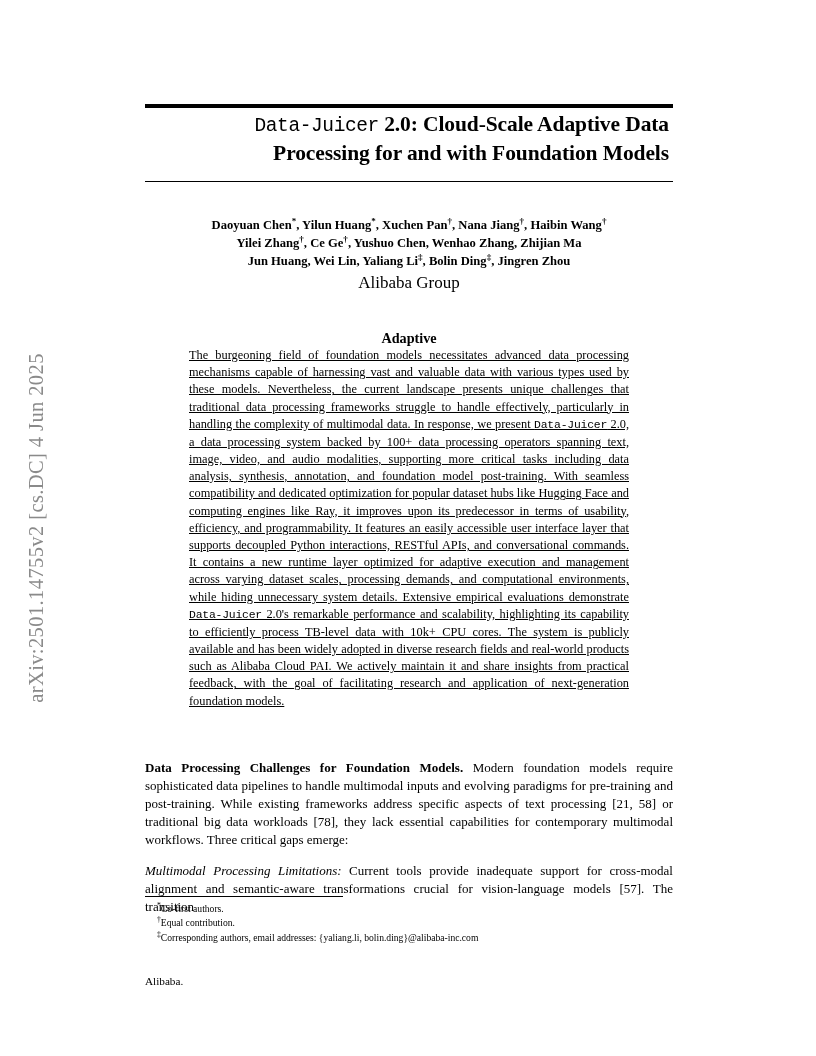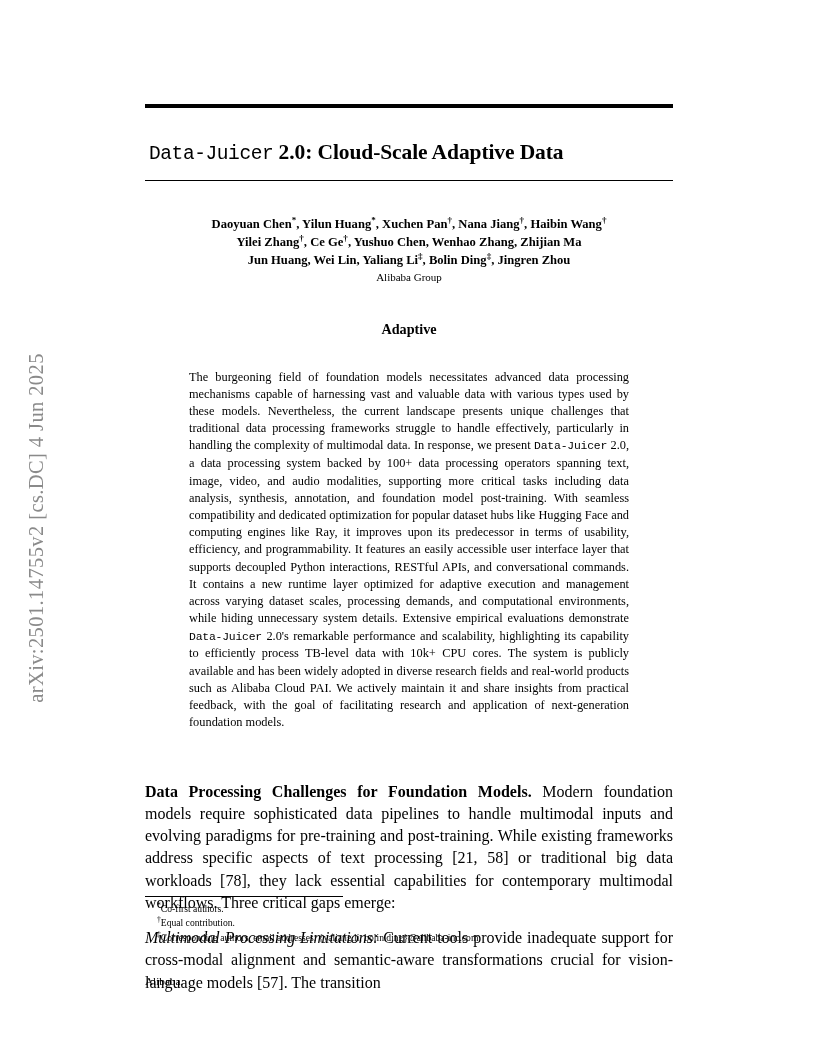"Data-Juicer 2.0: Cloud-Scale Adaptive" #title { padding: 30px 4px 13px 4px -> 2px 4px 13px 4px; text-align: left -> right }
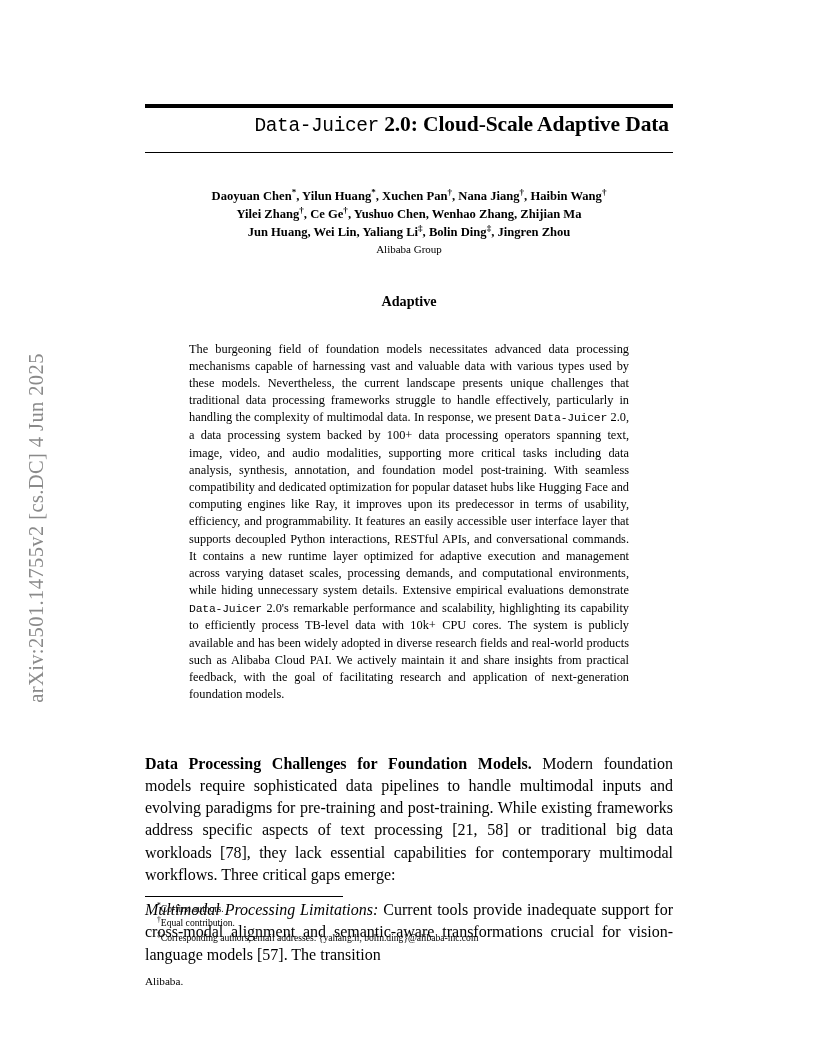"Processing for and with Foundation" span { html: none -> <span>Processing for and with Foundation Models</span> }
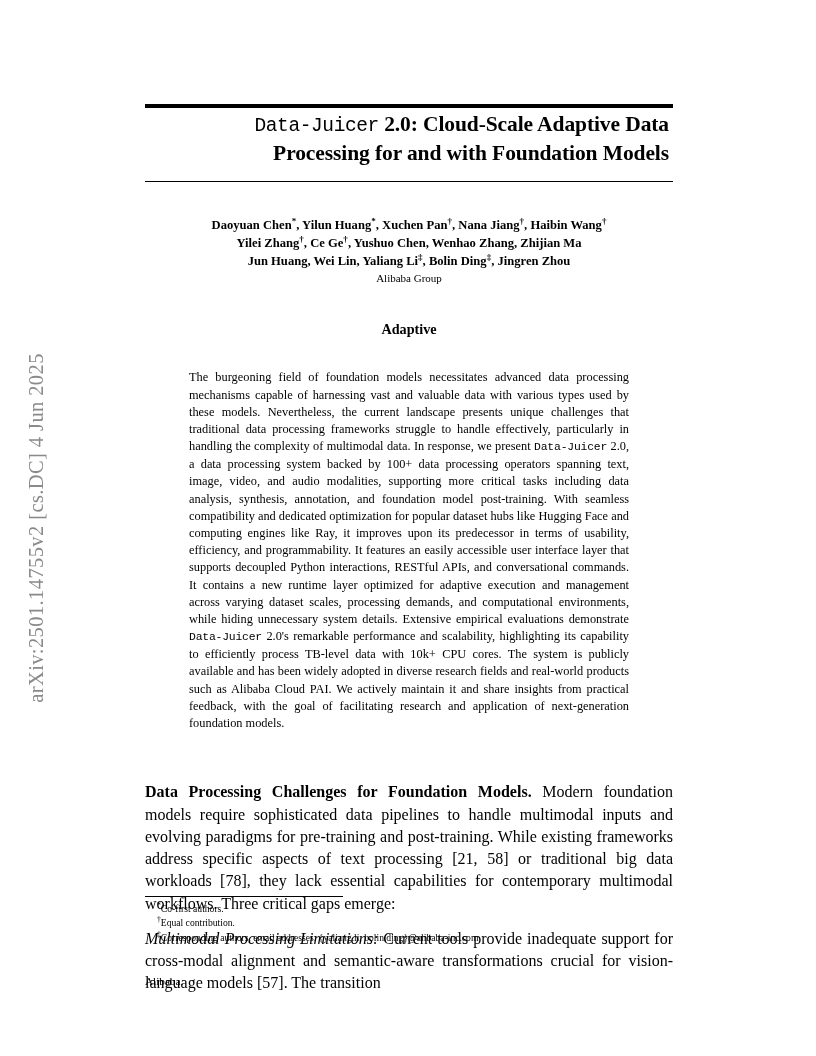"Alibaba Group" #authors .aff { font-size: 11px -> 17px }
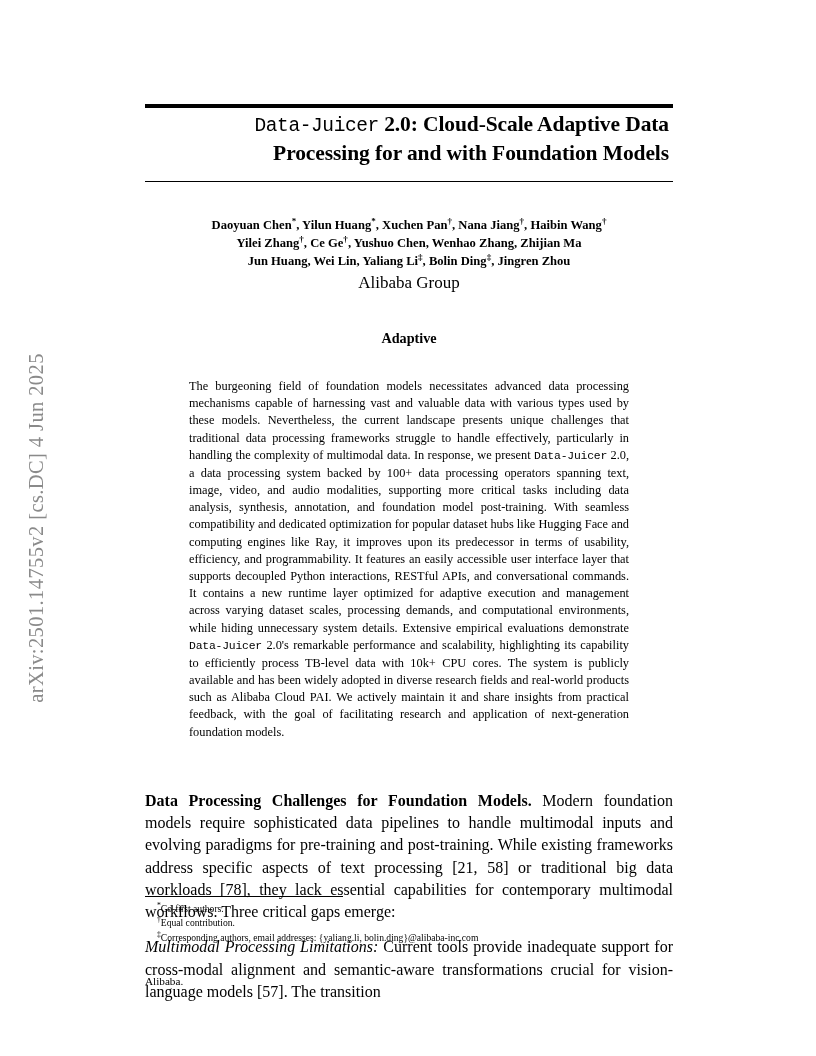"The burgeoning field of foundation" #abstract-body { margin: 31px auto 0 auto -> 0 auto 0 auto; text-decoration: none -> underline }
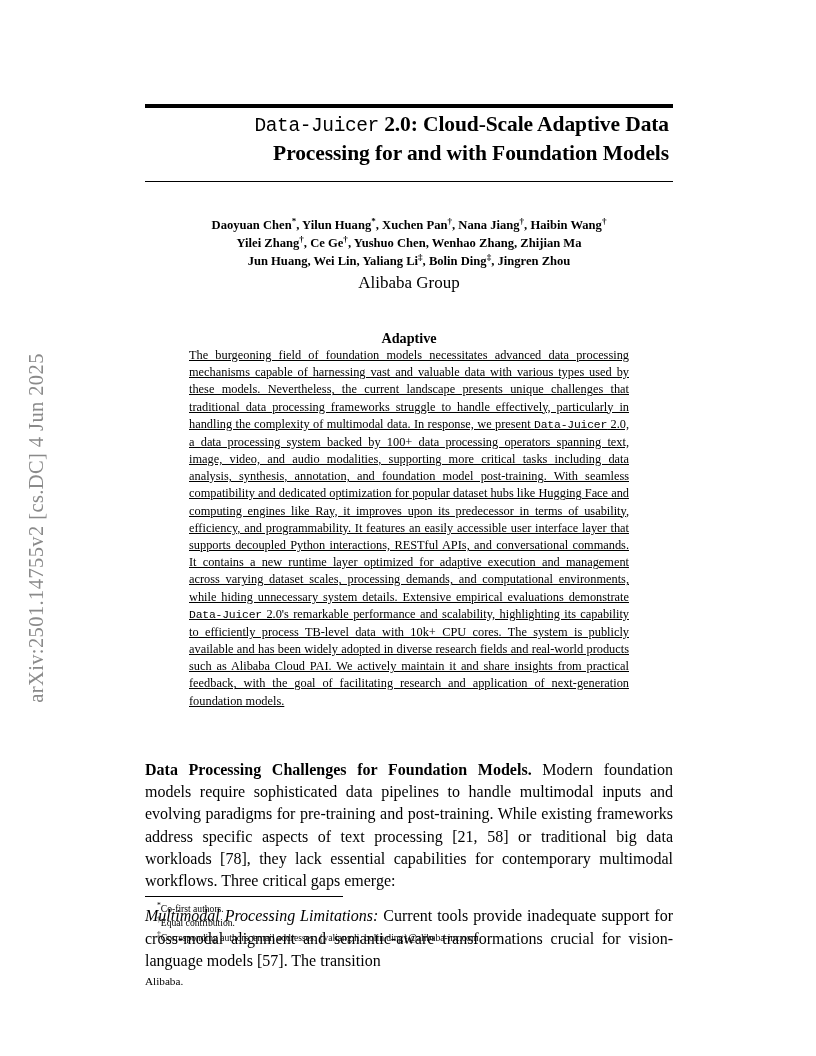"Data Processing Challenges for" .body-par { font-size: 16px -> 13px }
